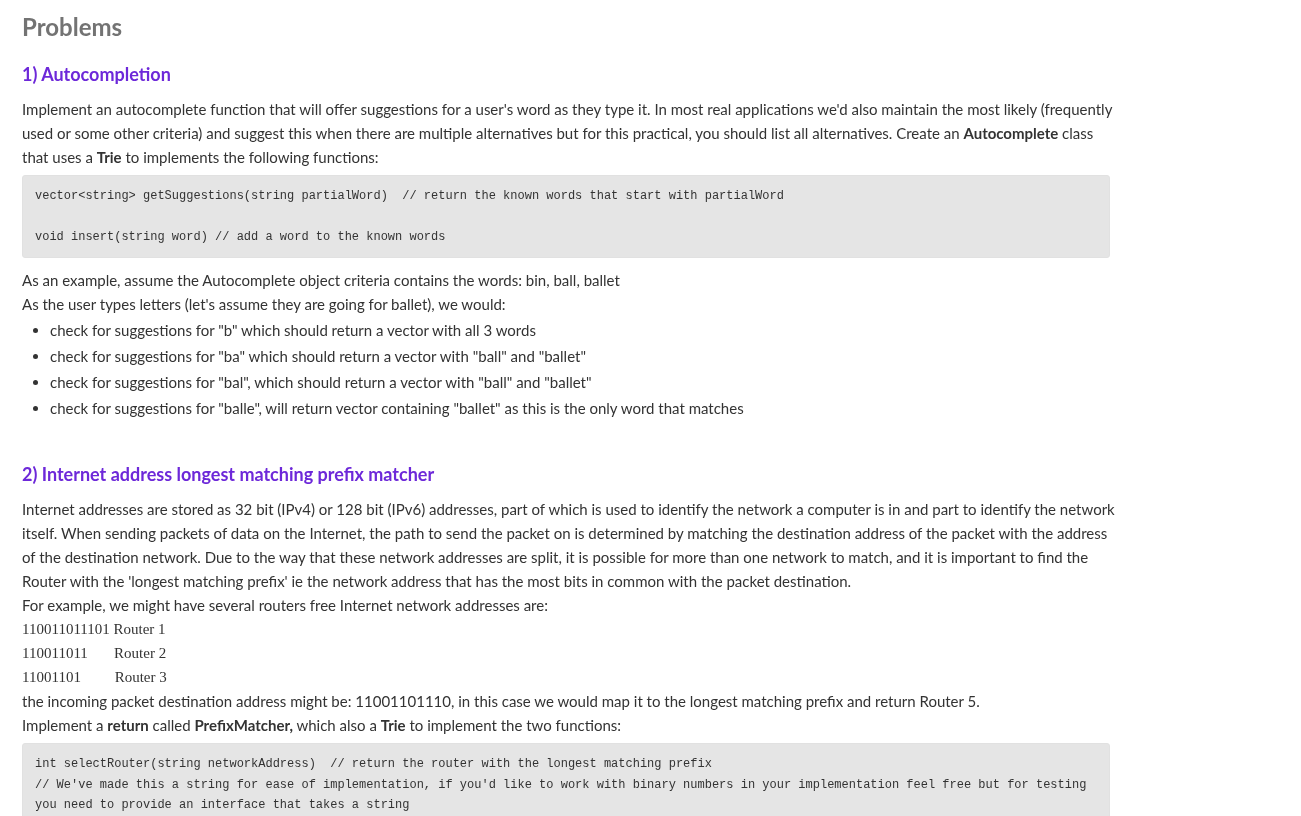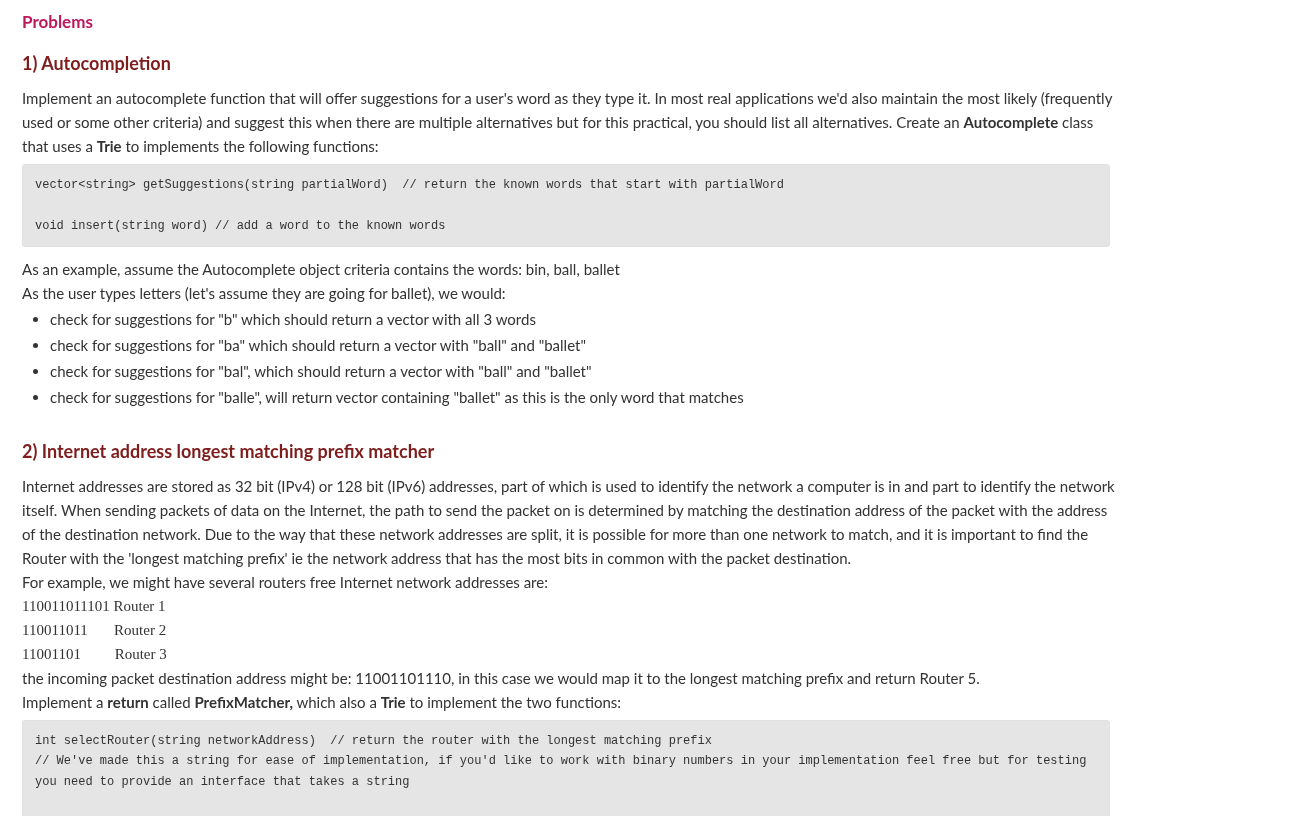"Problems" h2 { color: #be185d -> #737373; font-size: 17px -> 24px }
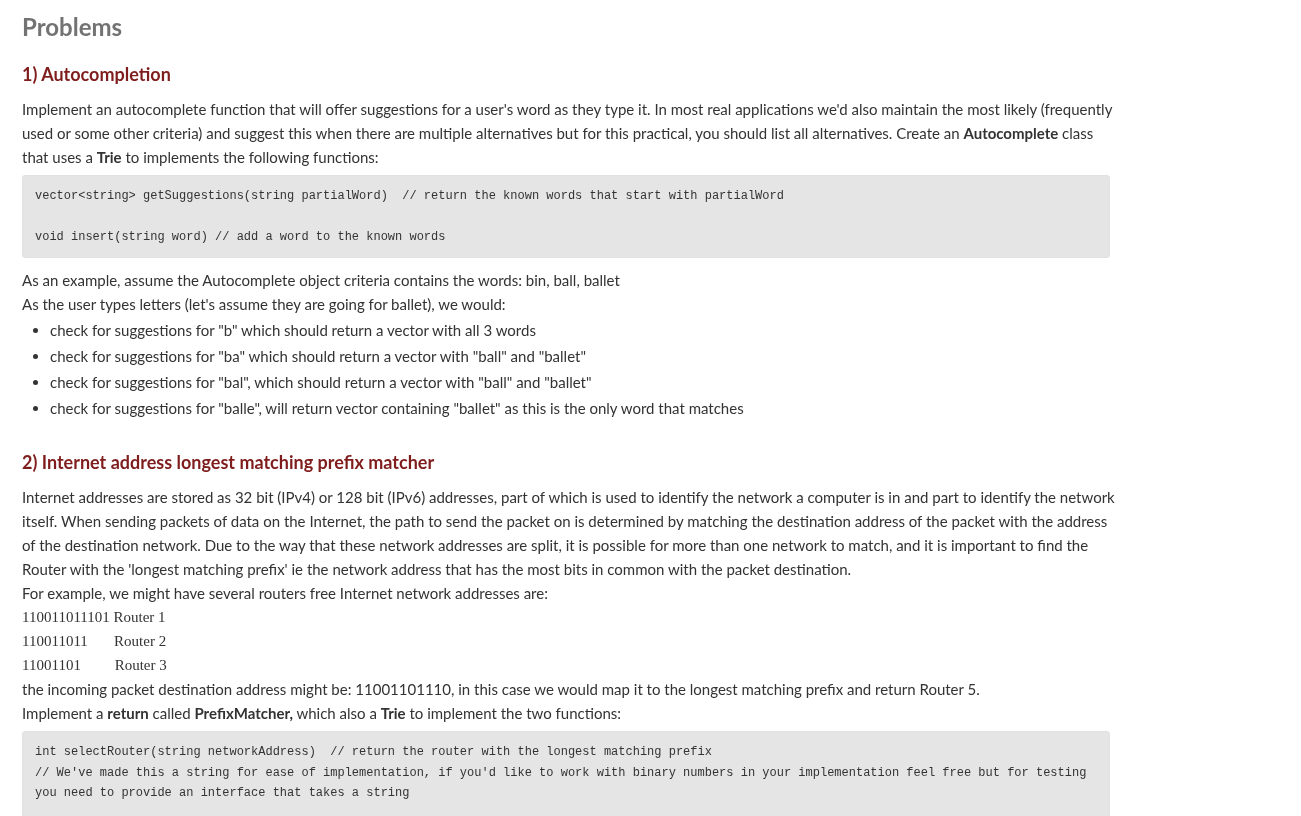"1) Autocompletion" h3 { color: #7f1d1d -> #6d28d9 }
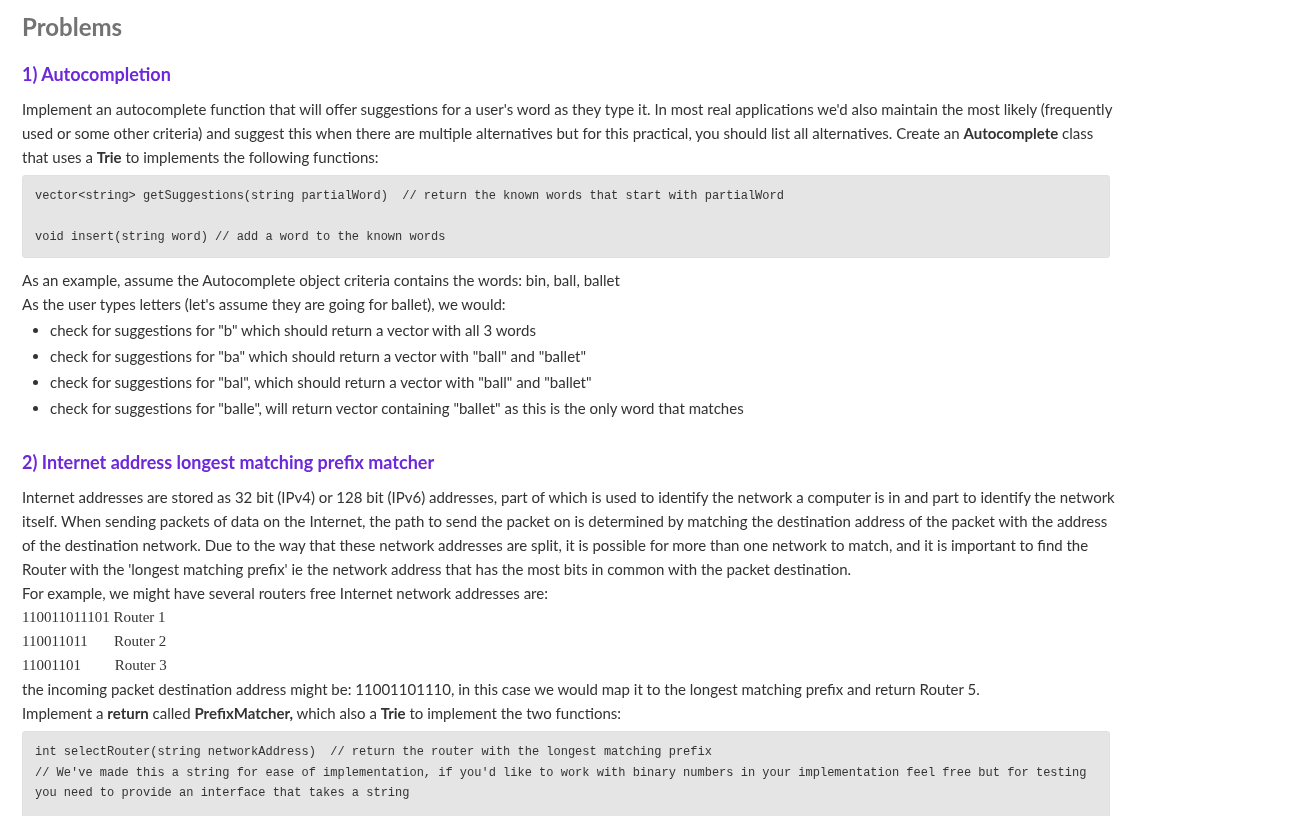"2) Internet address longest matching" .section2-heading { margin-top: 28px -> 40px }
